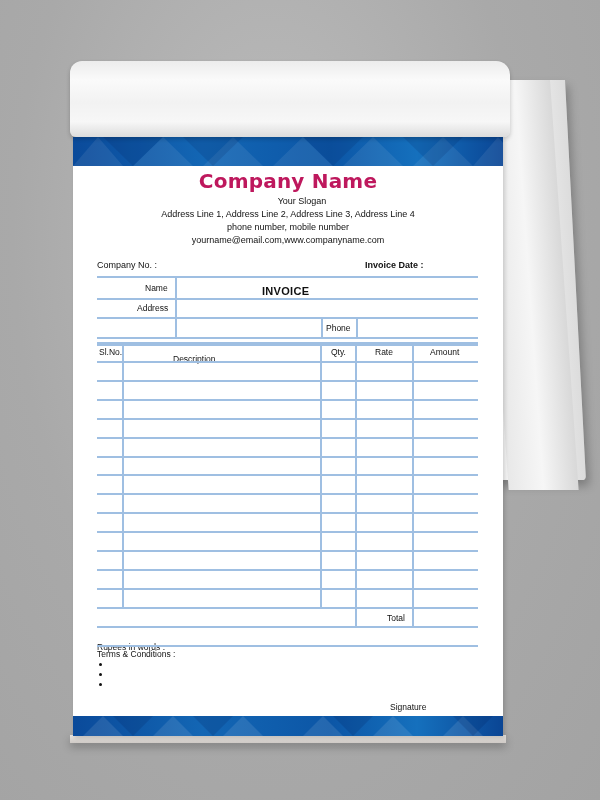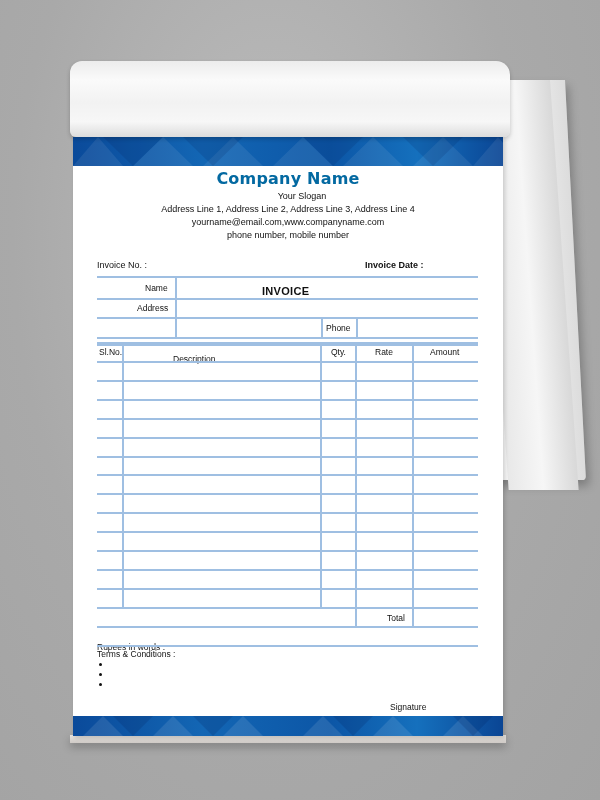"Company Name" .company { color: #0369a1 -> #be185d; font-size: 16px -> 20px }
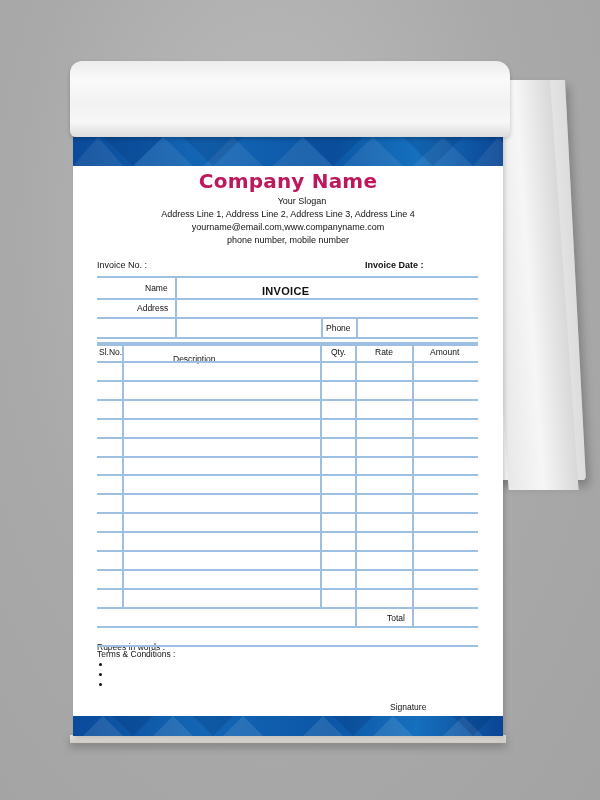"yourname@email.com,www.companyname.com" div.line { order: before "phone number, mobile number" -> after "phone number, mobile number" }
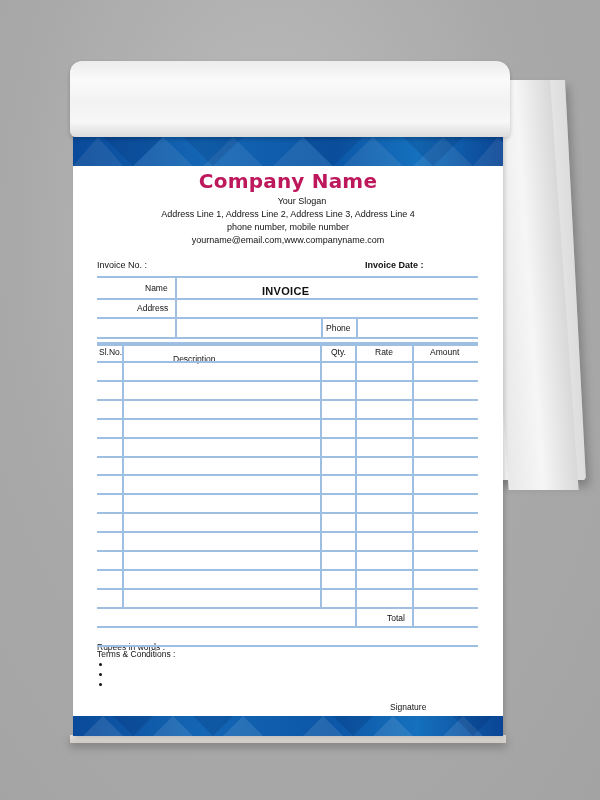"Invoice No. :" div.abs { text: Invoice -> Company }
